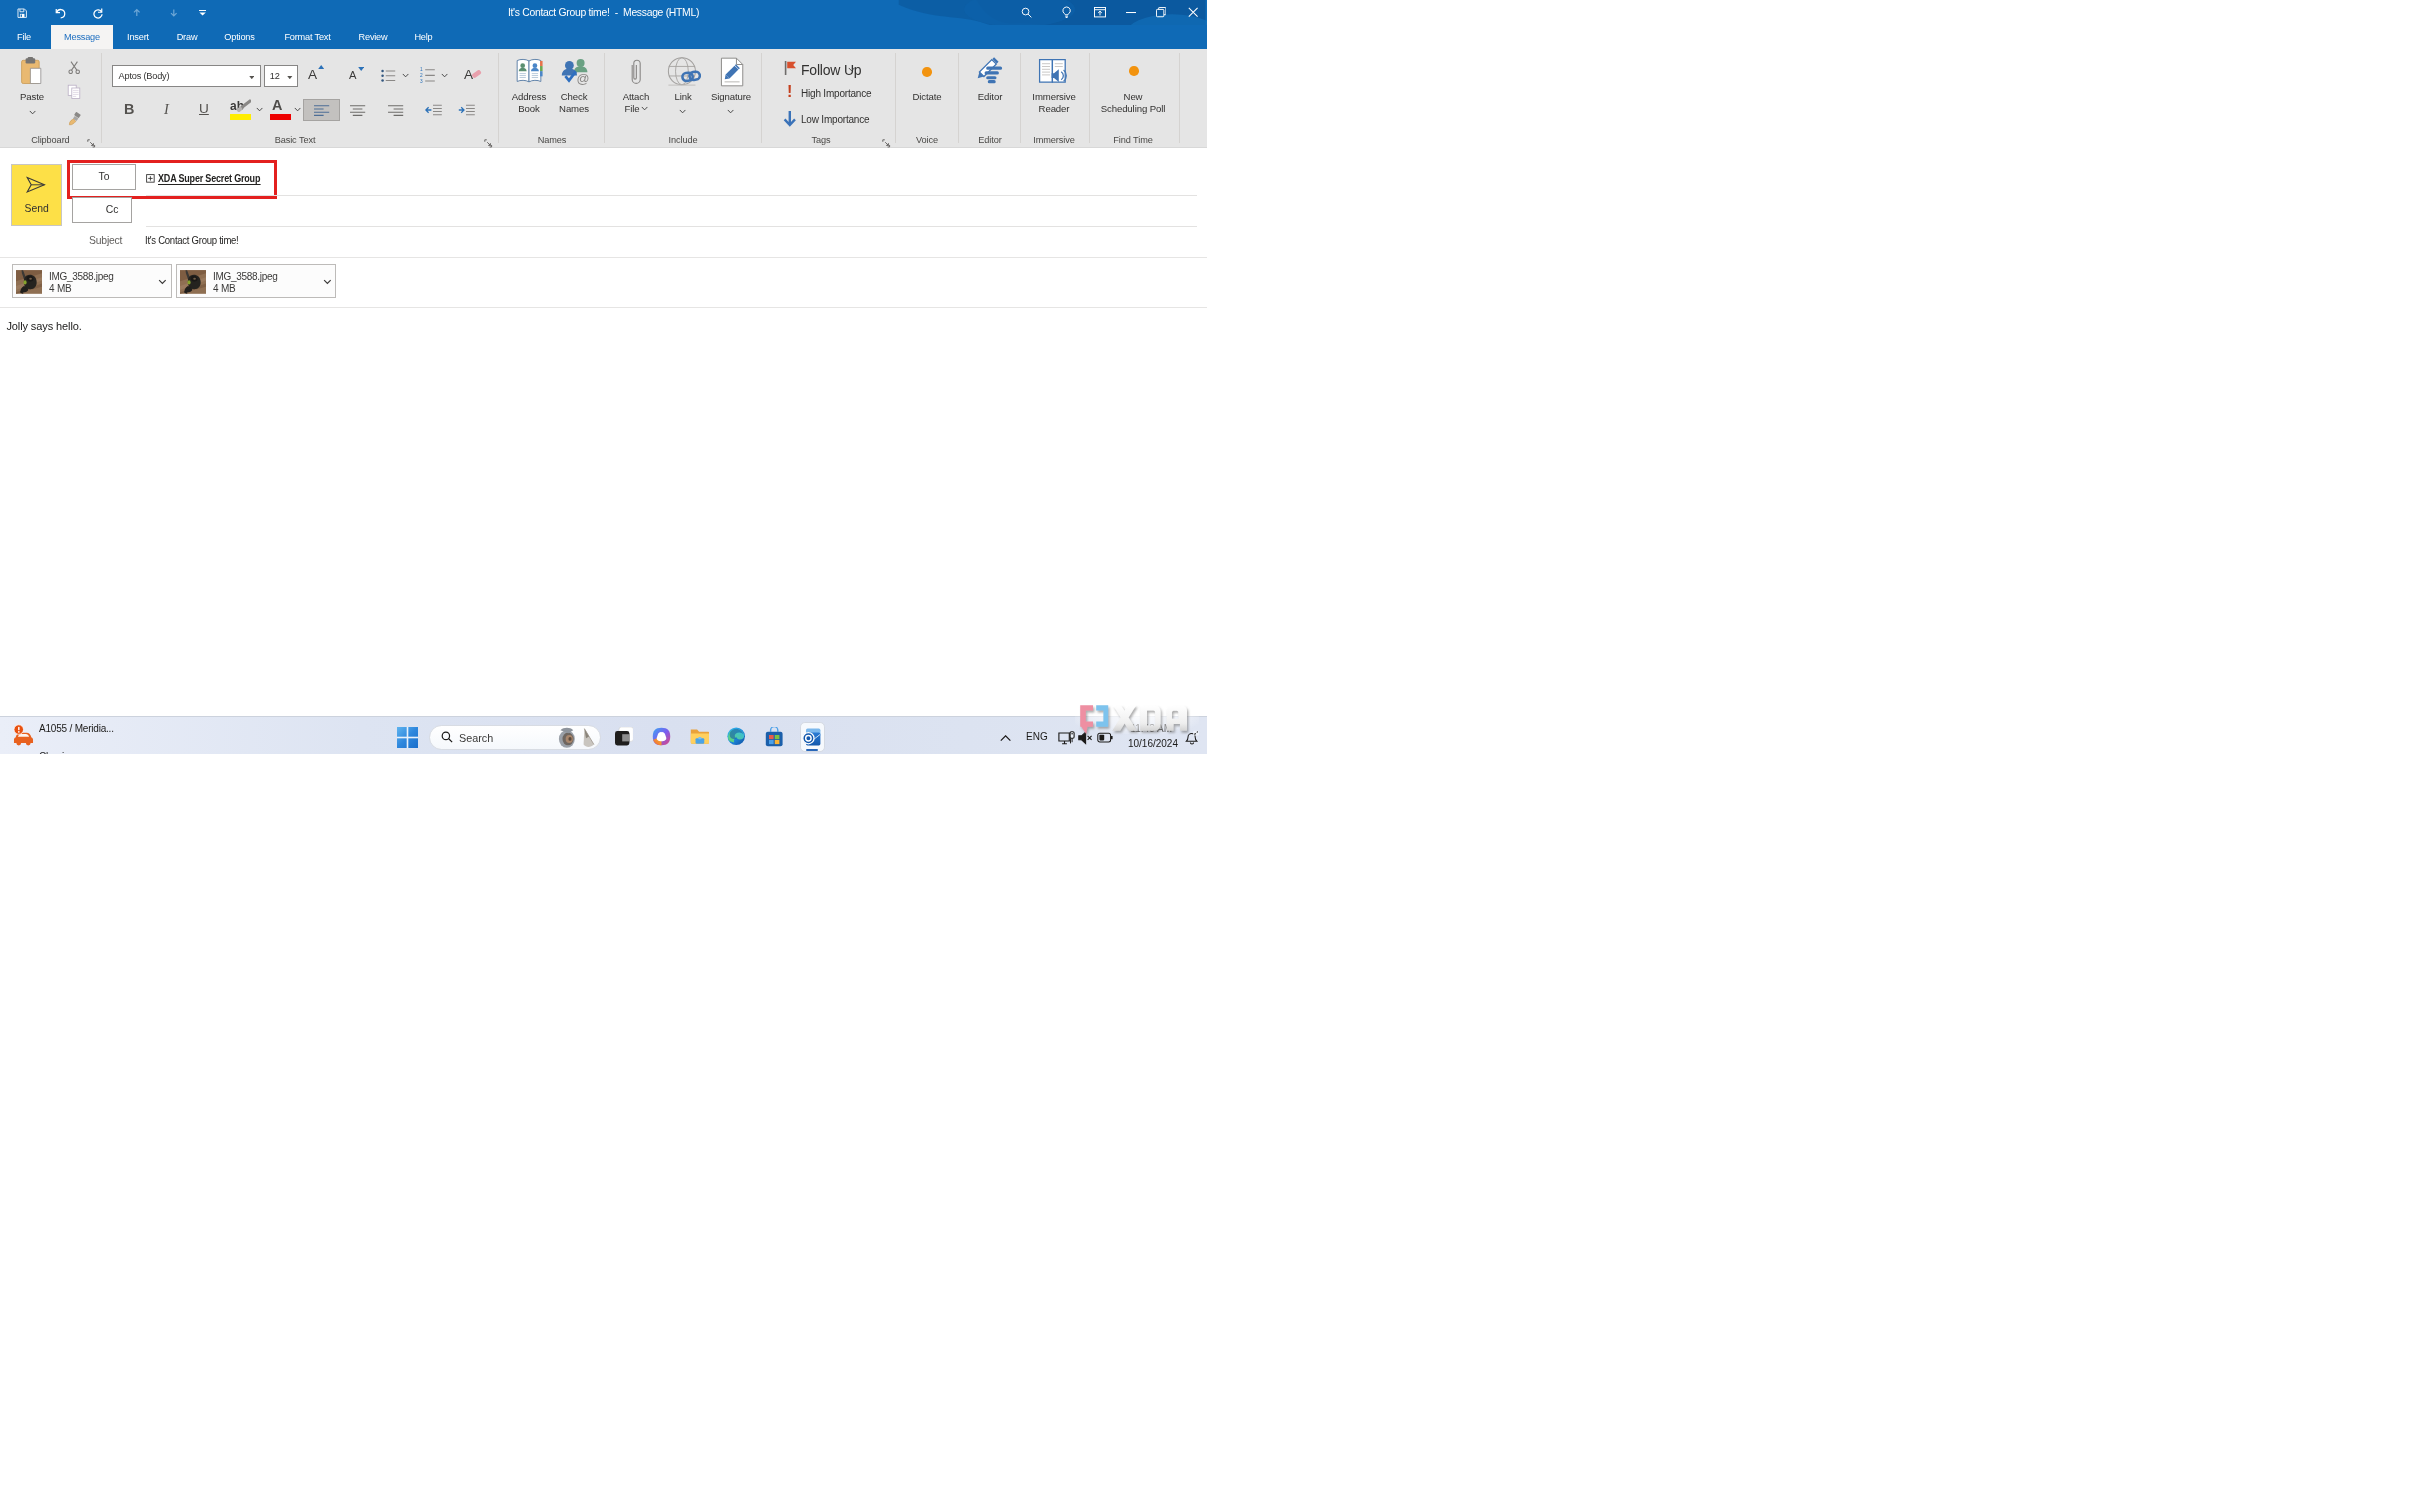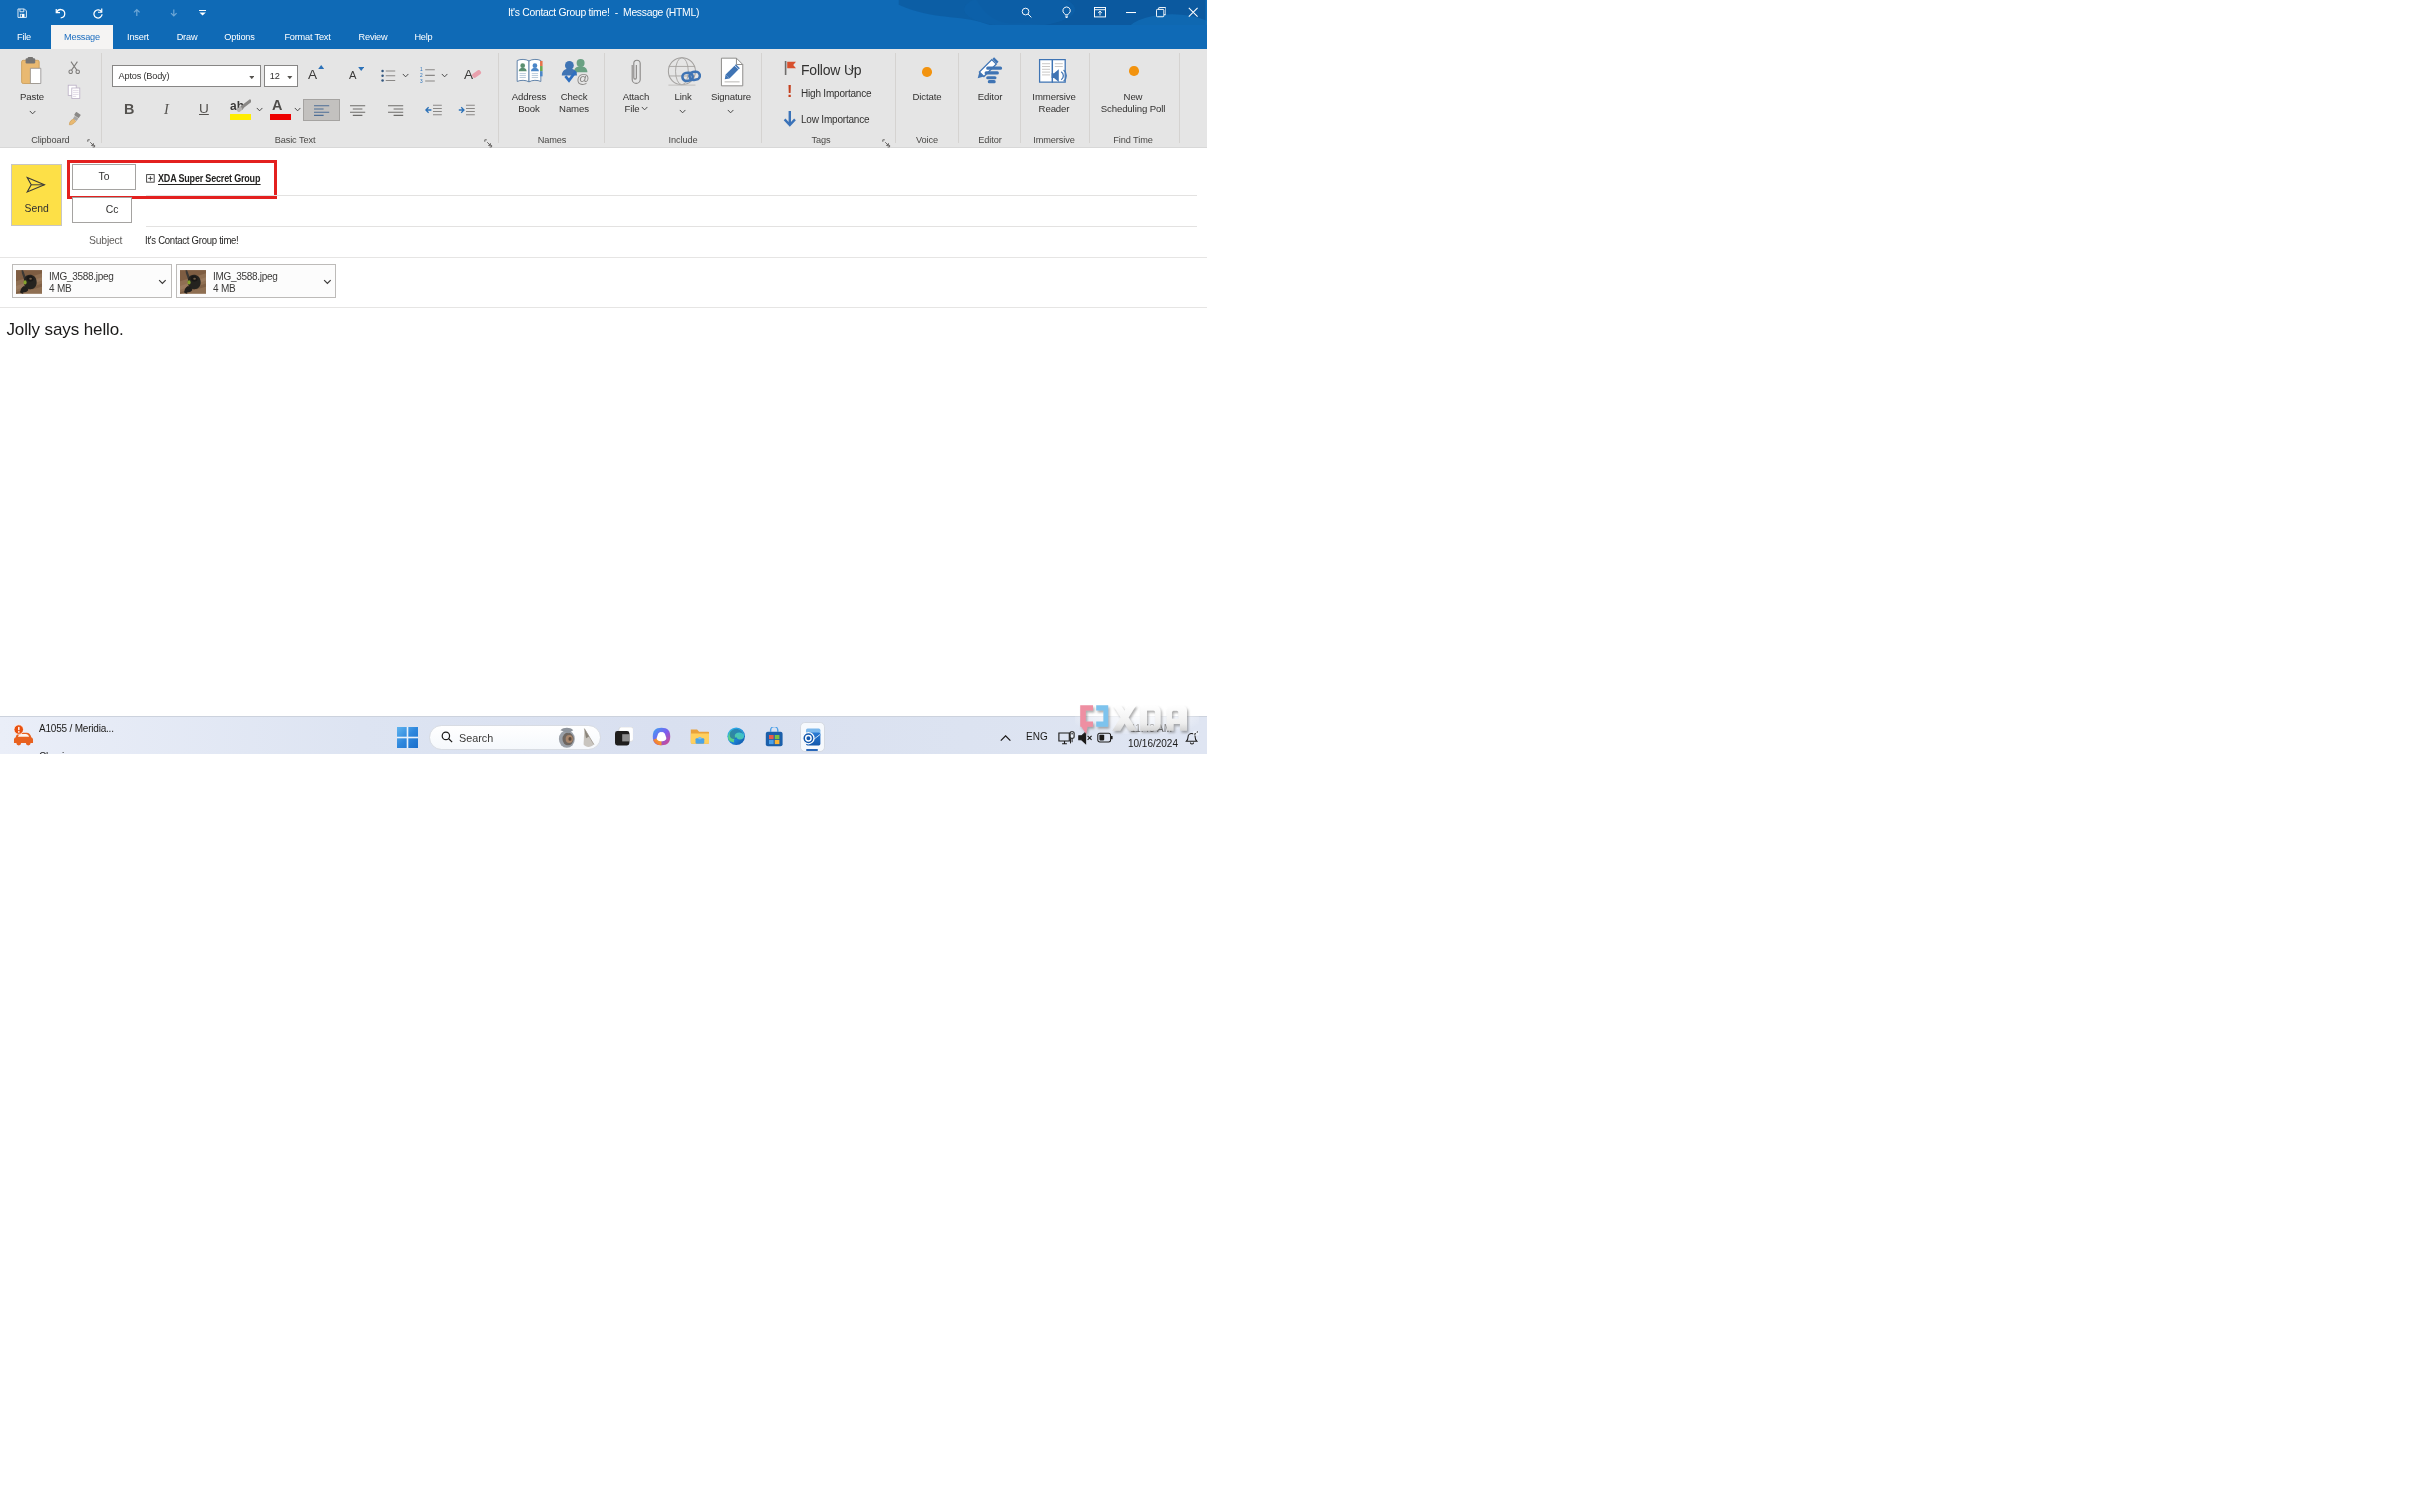"Jolly says hello." div.abs { font-size: 17px -> 11px }
